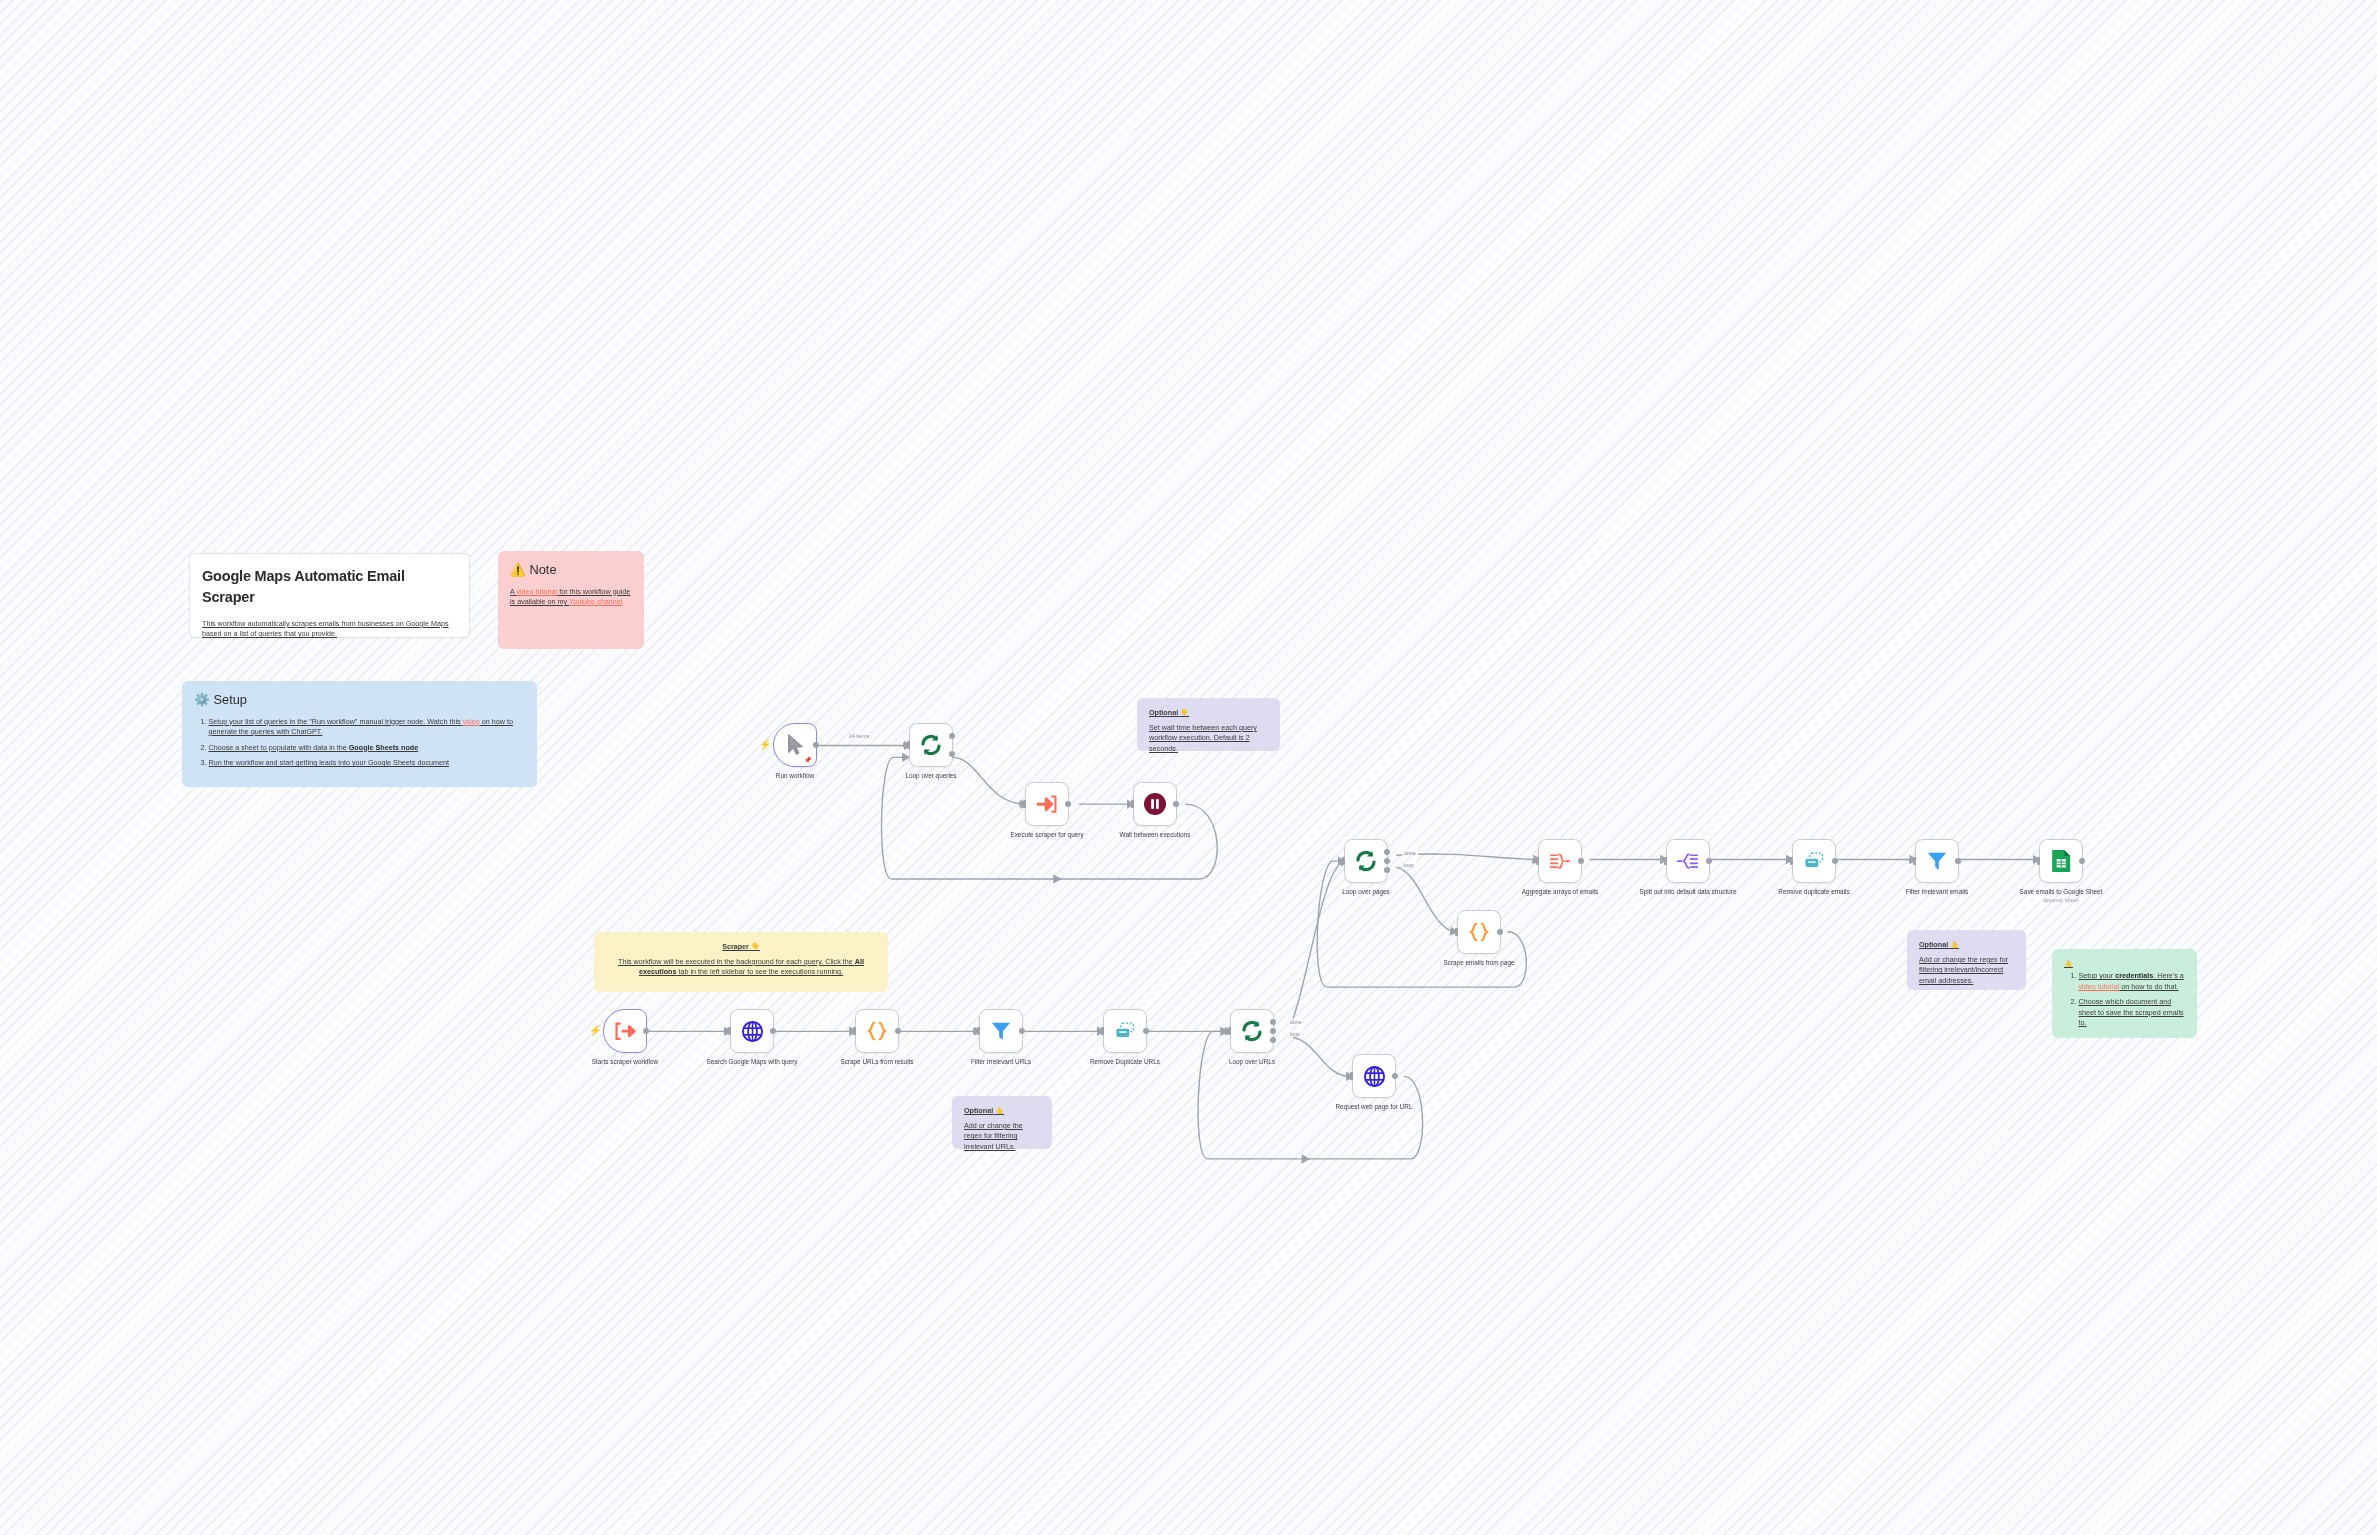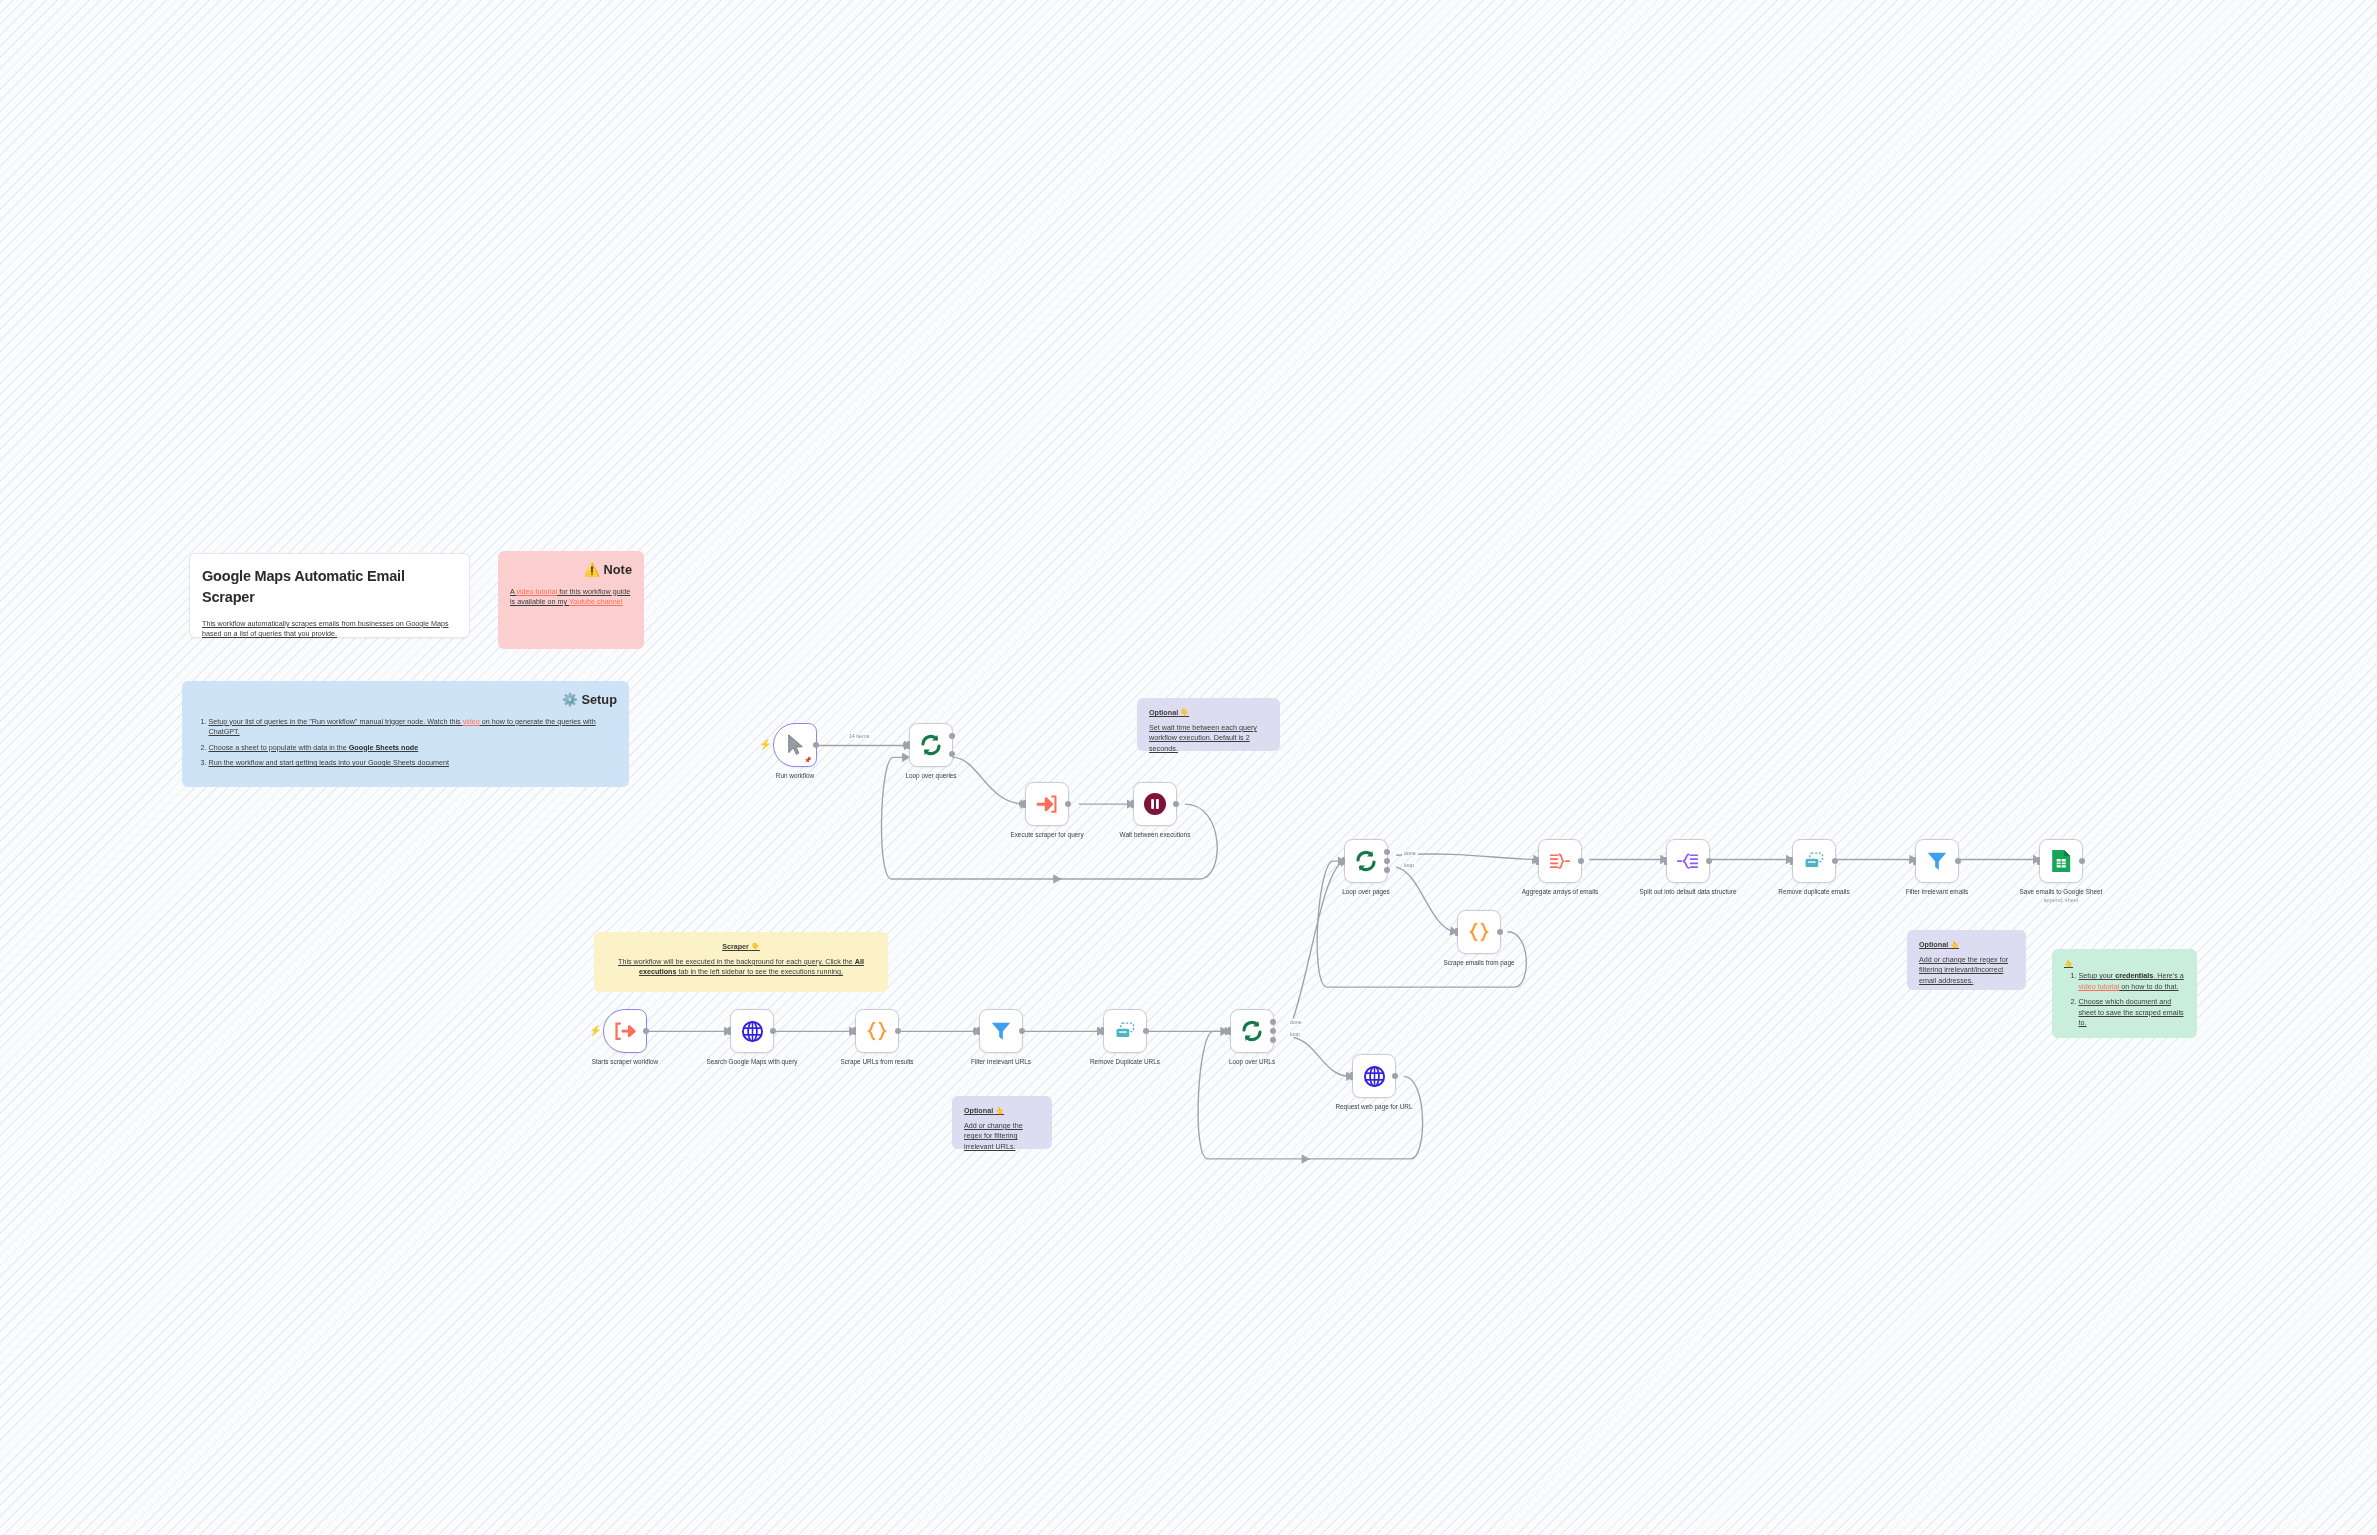"⚠️ Note" .note-h2 { font-weight: 700 -> 400; text-align: right -> none }
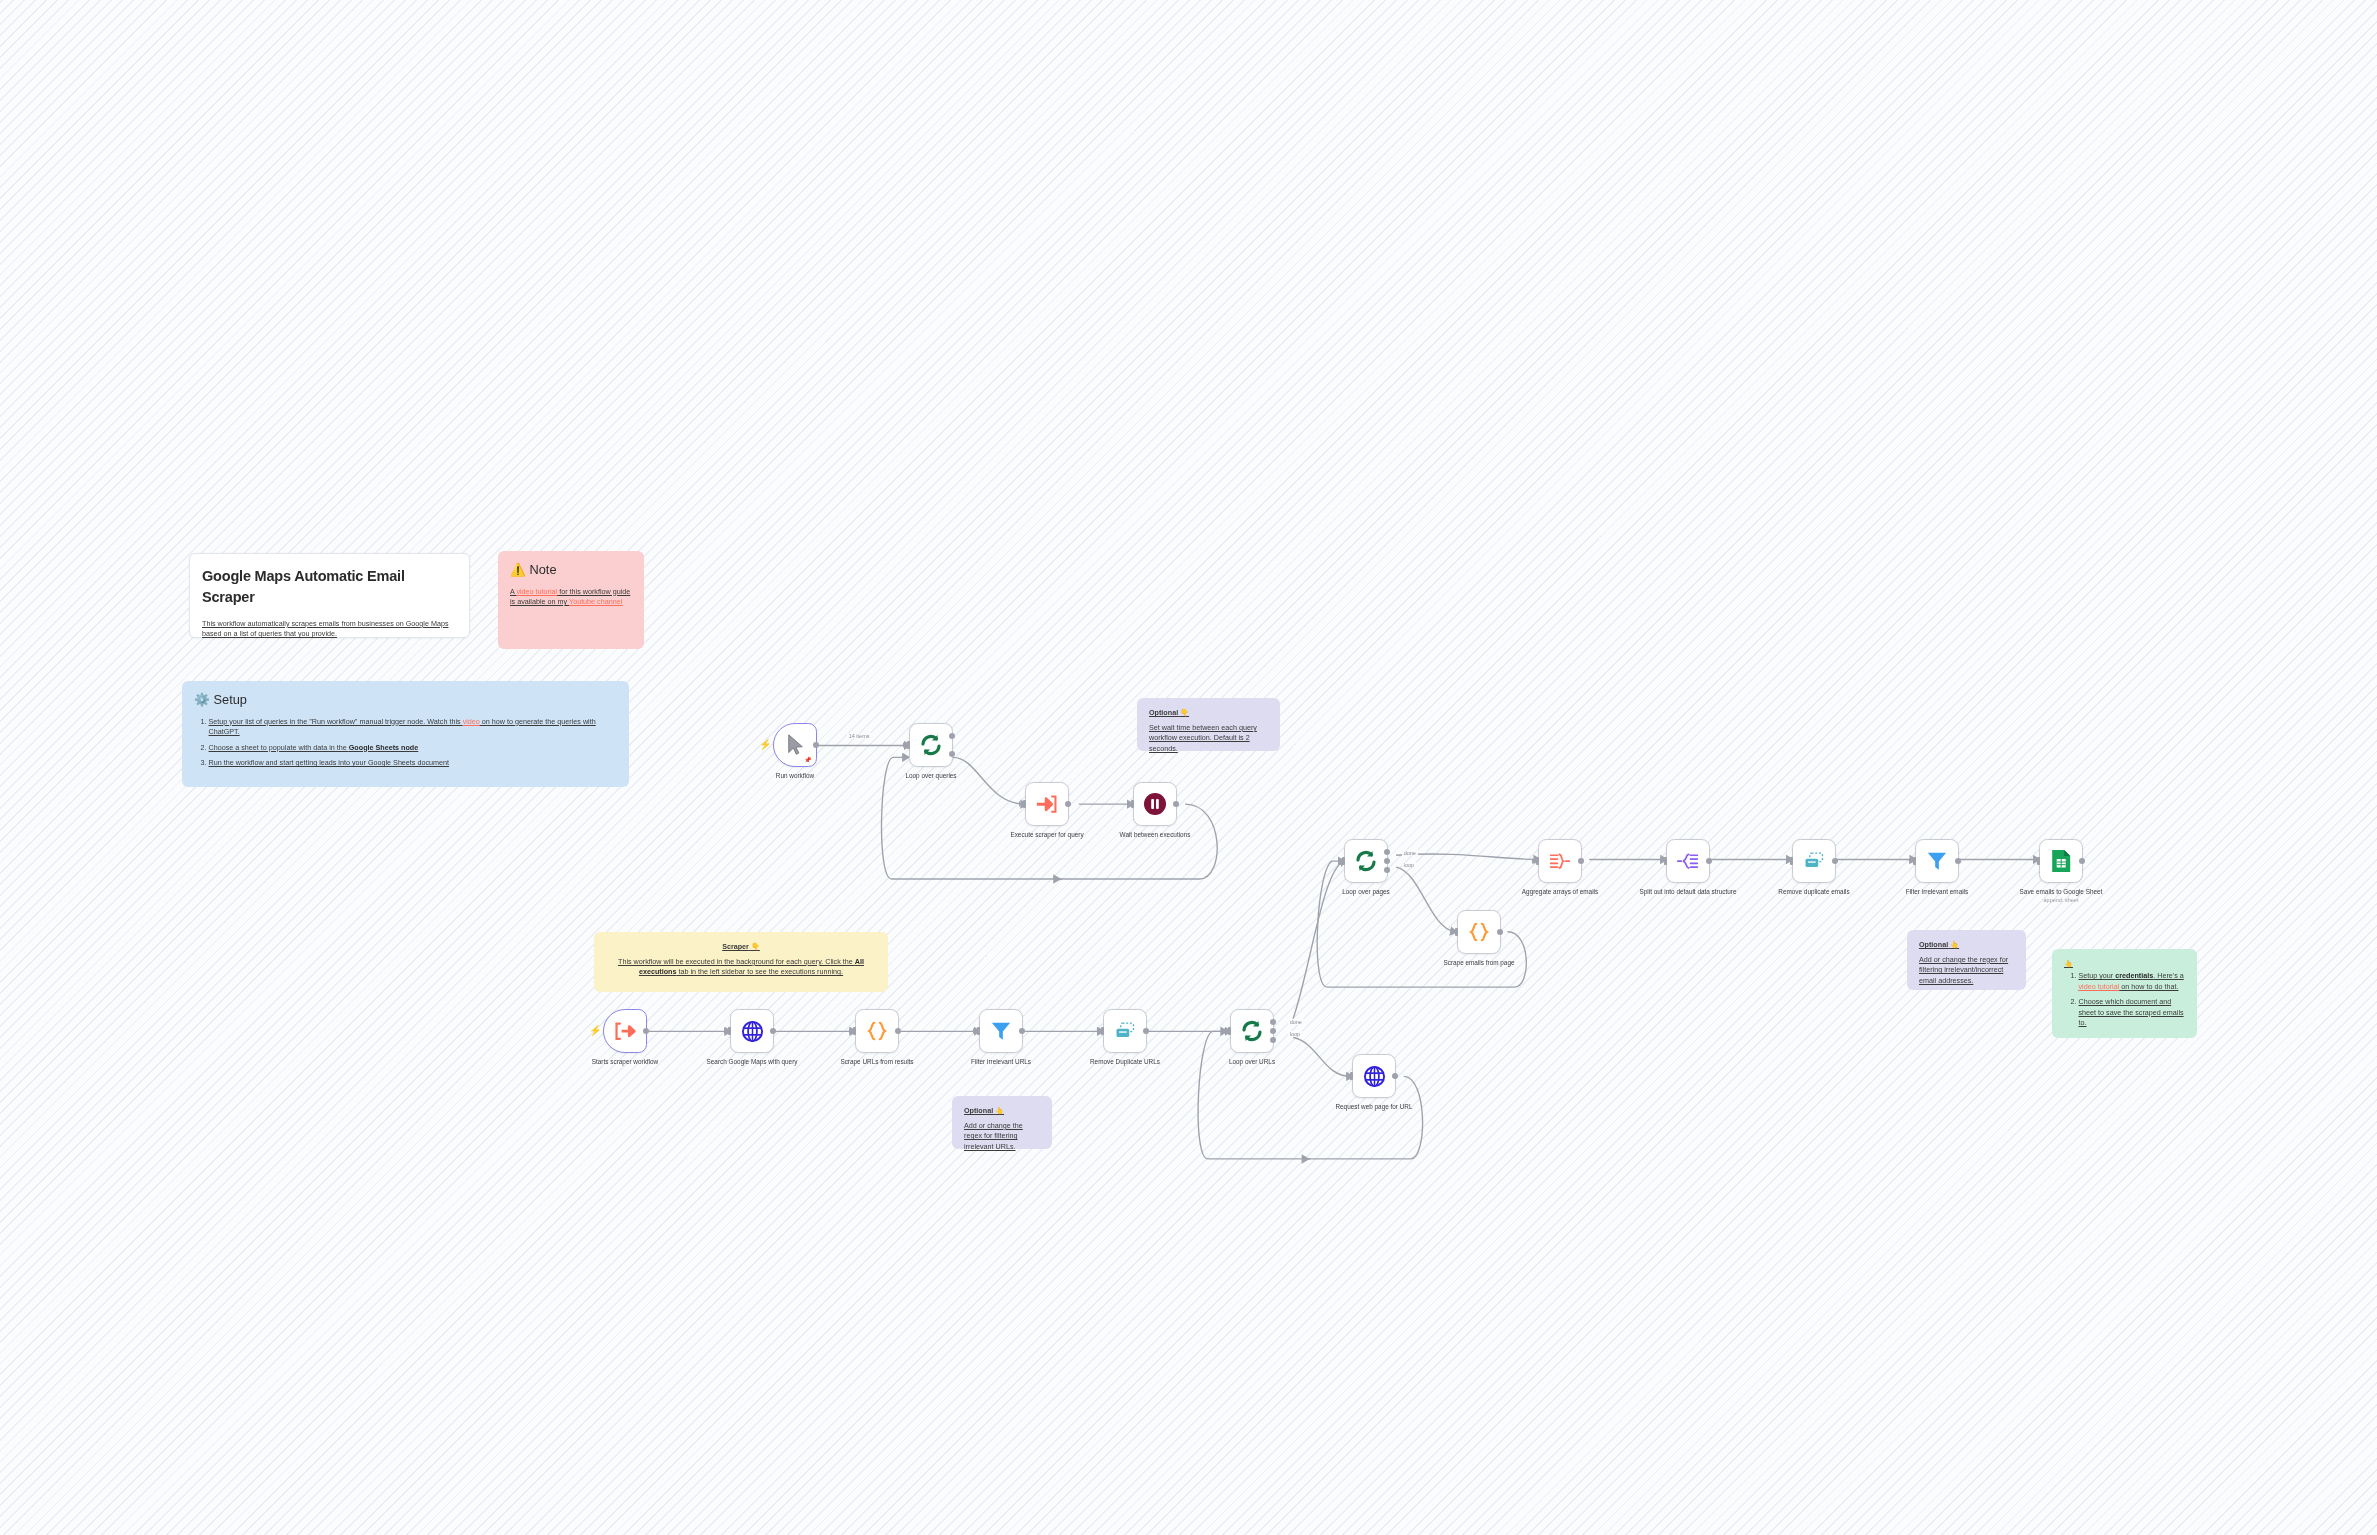"⚙️ Setup" div.sticky { width: 447px -> 355px }
